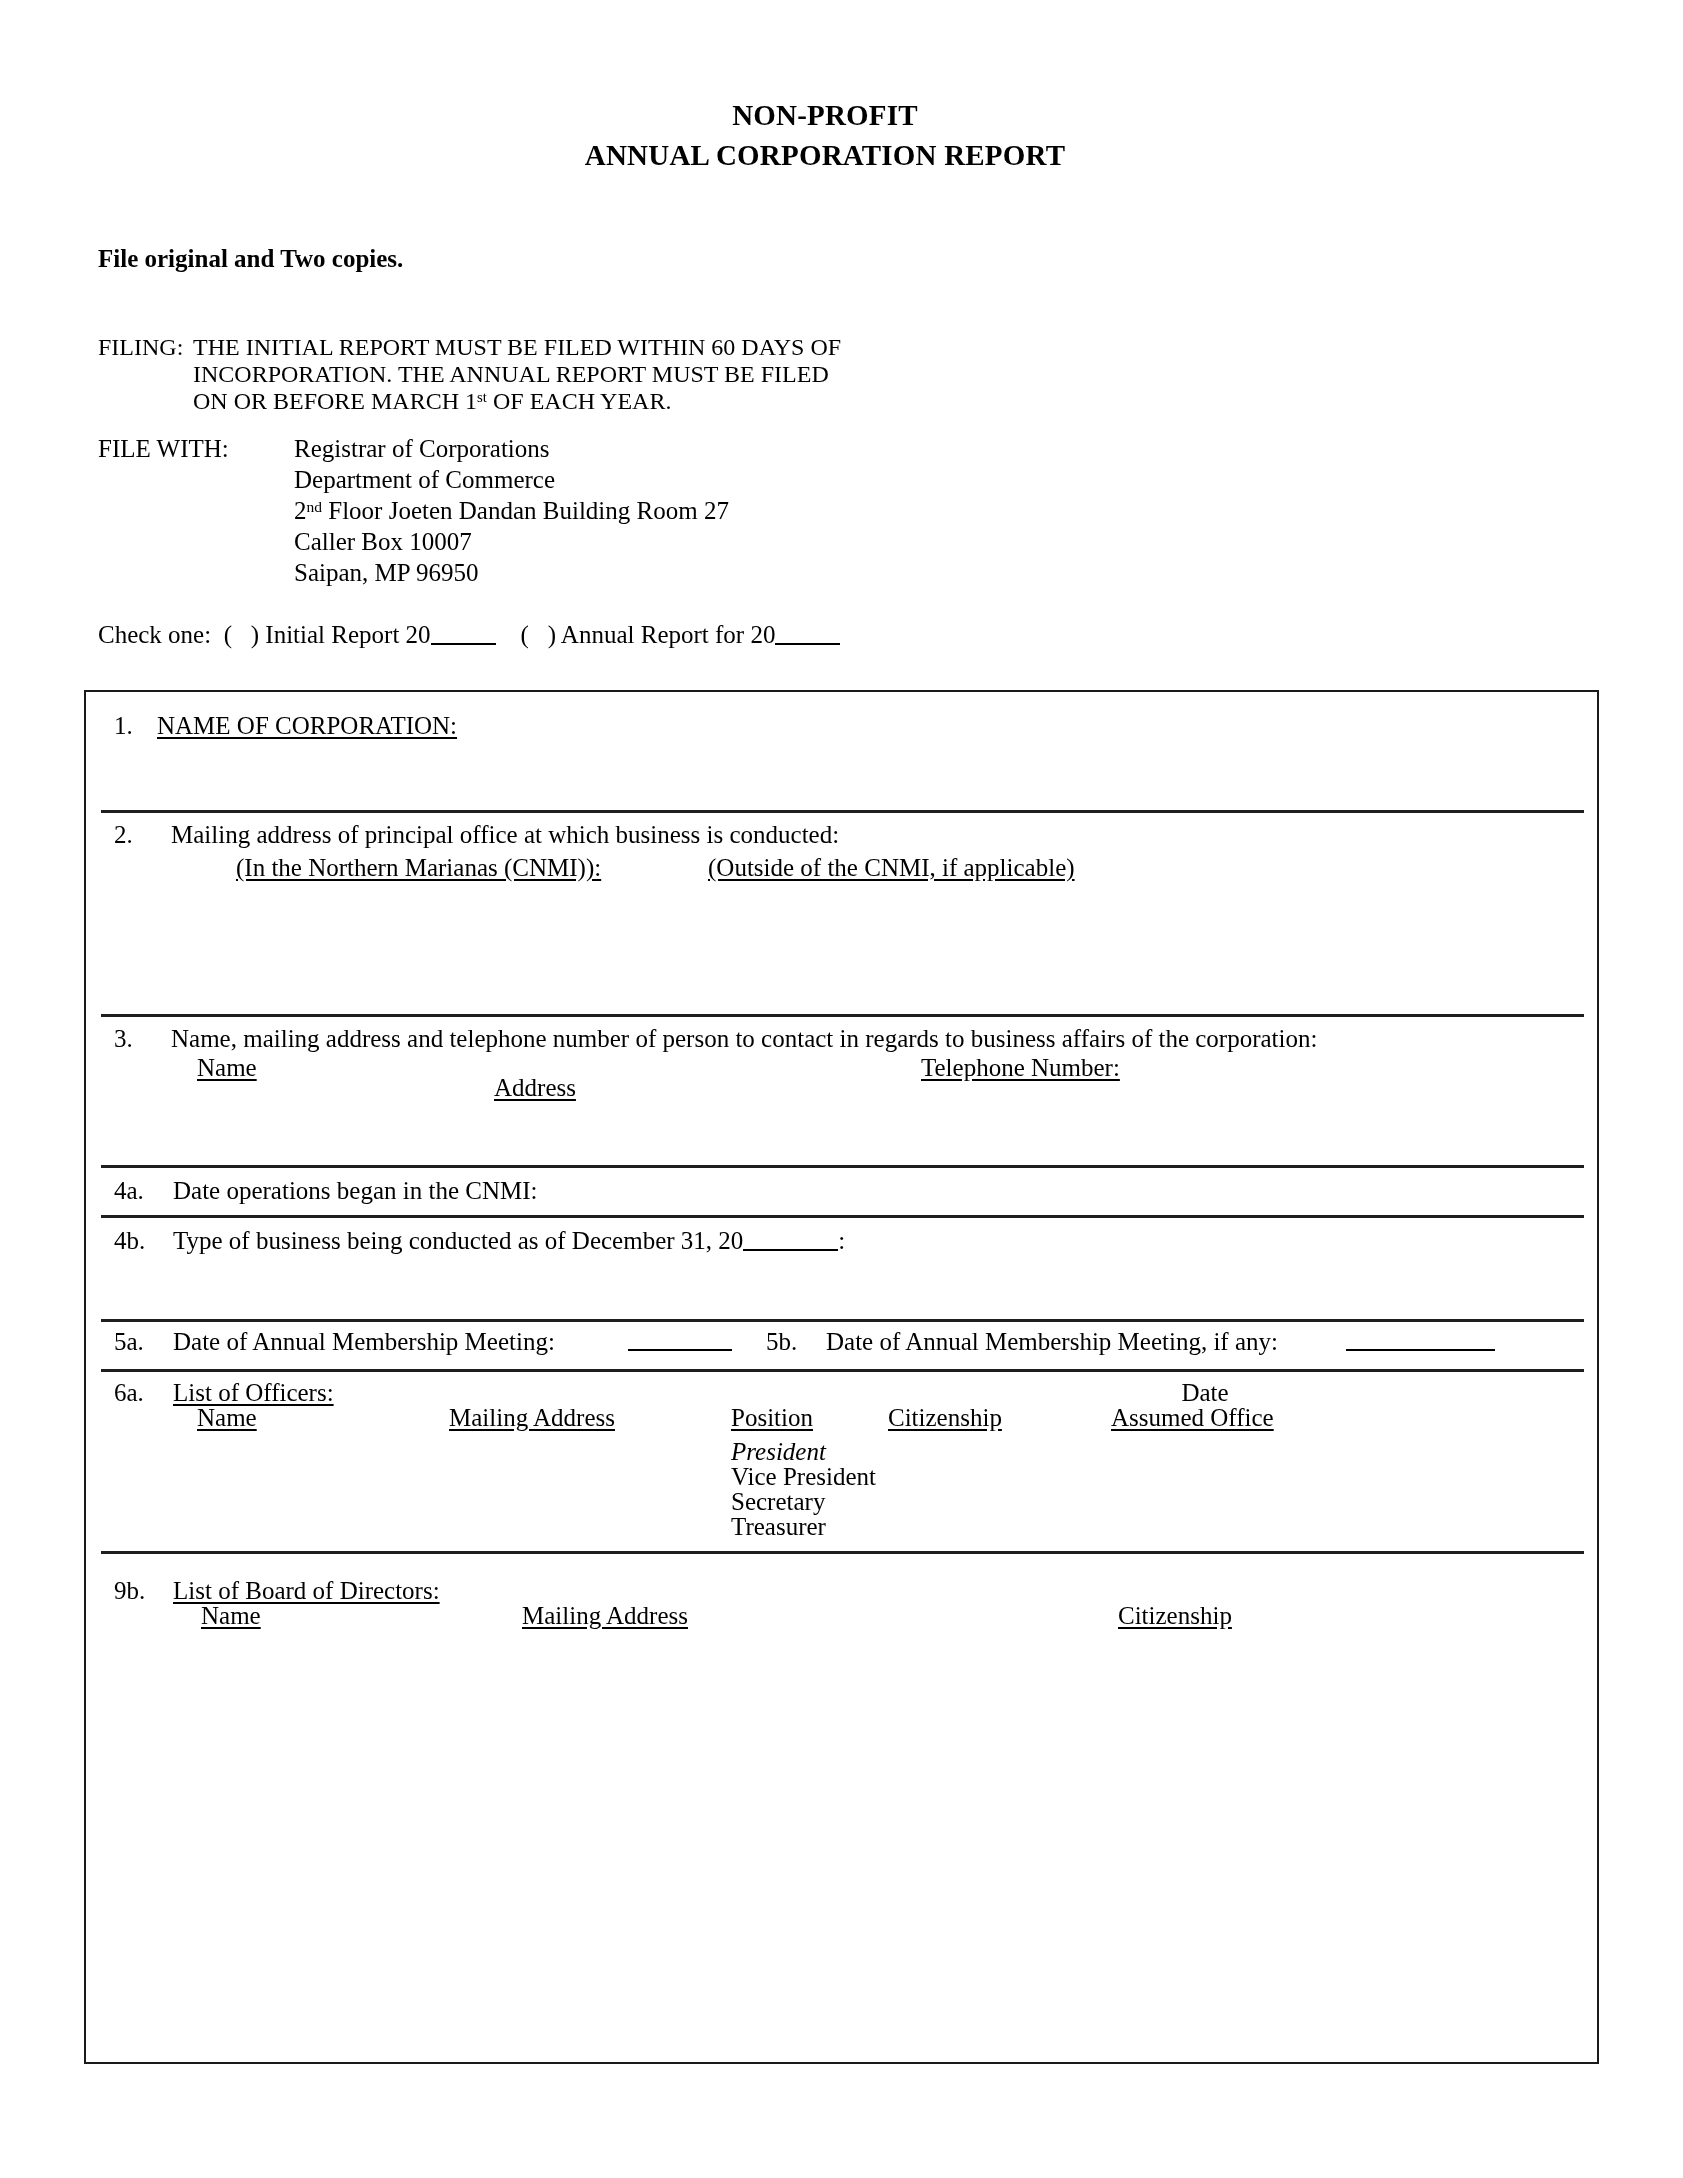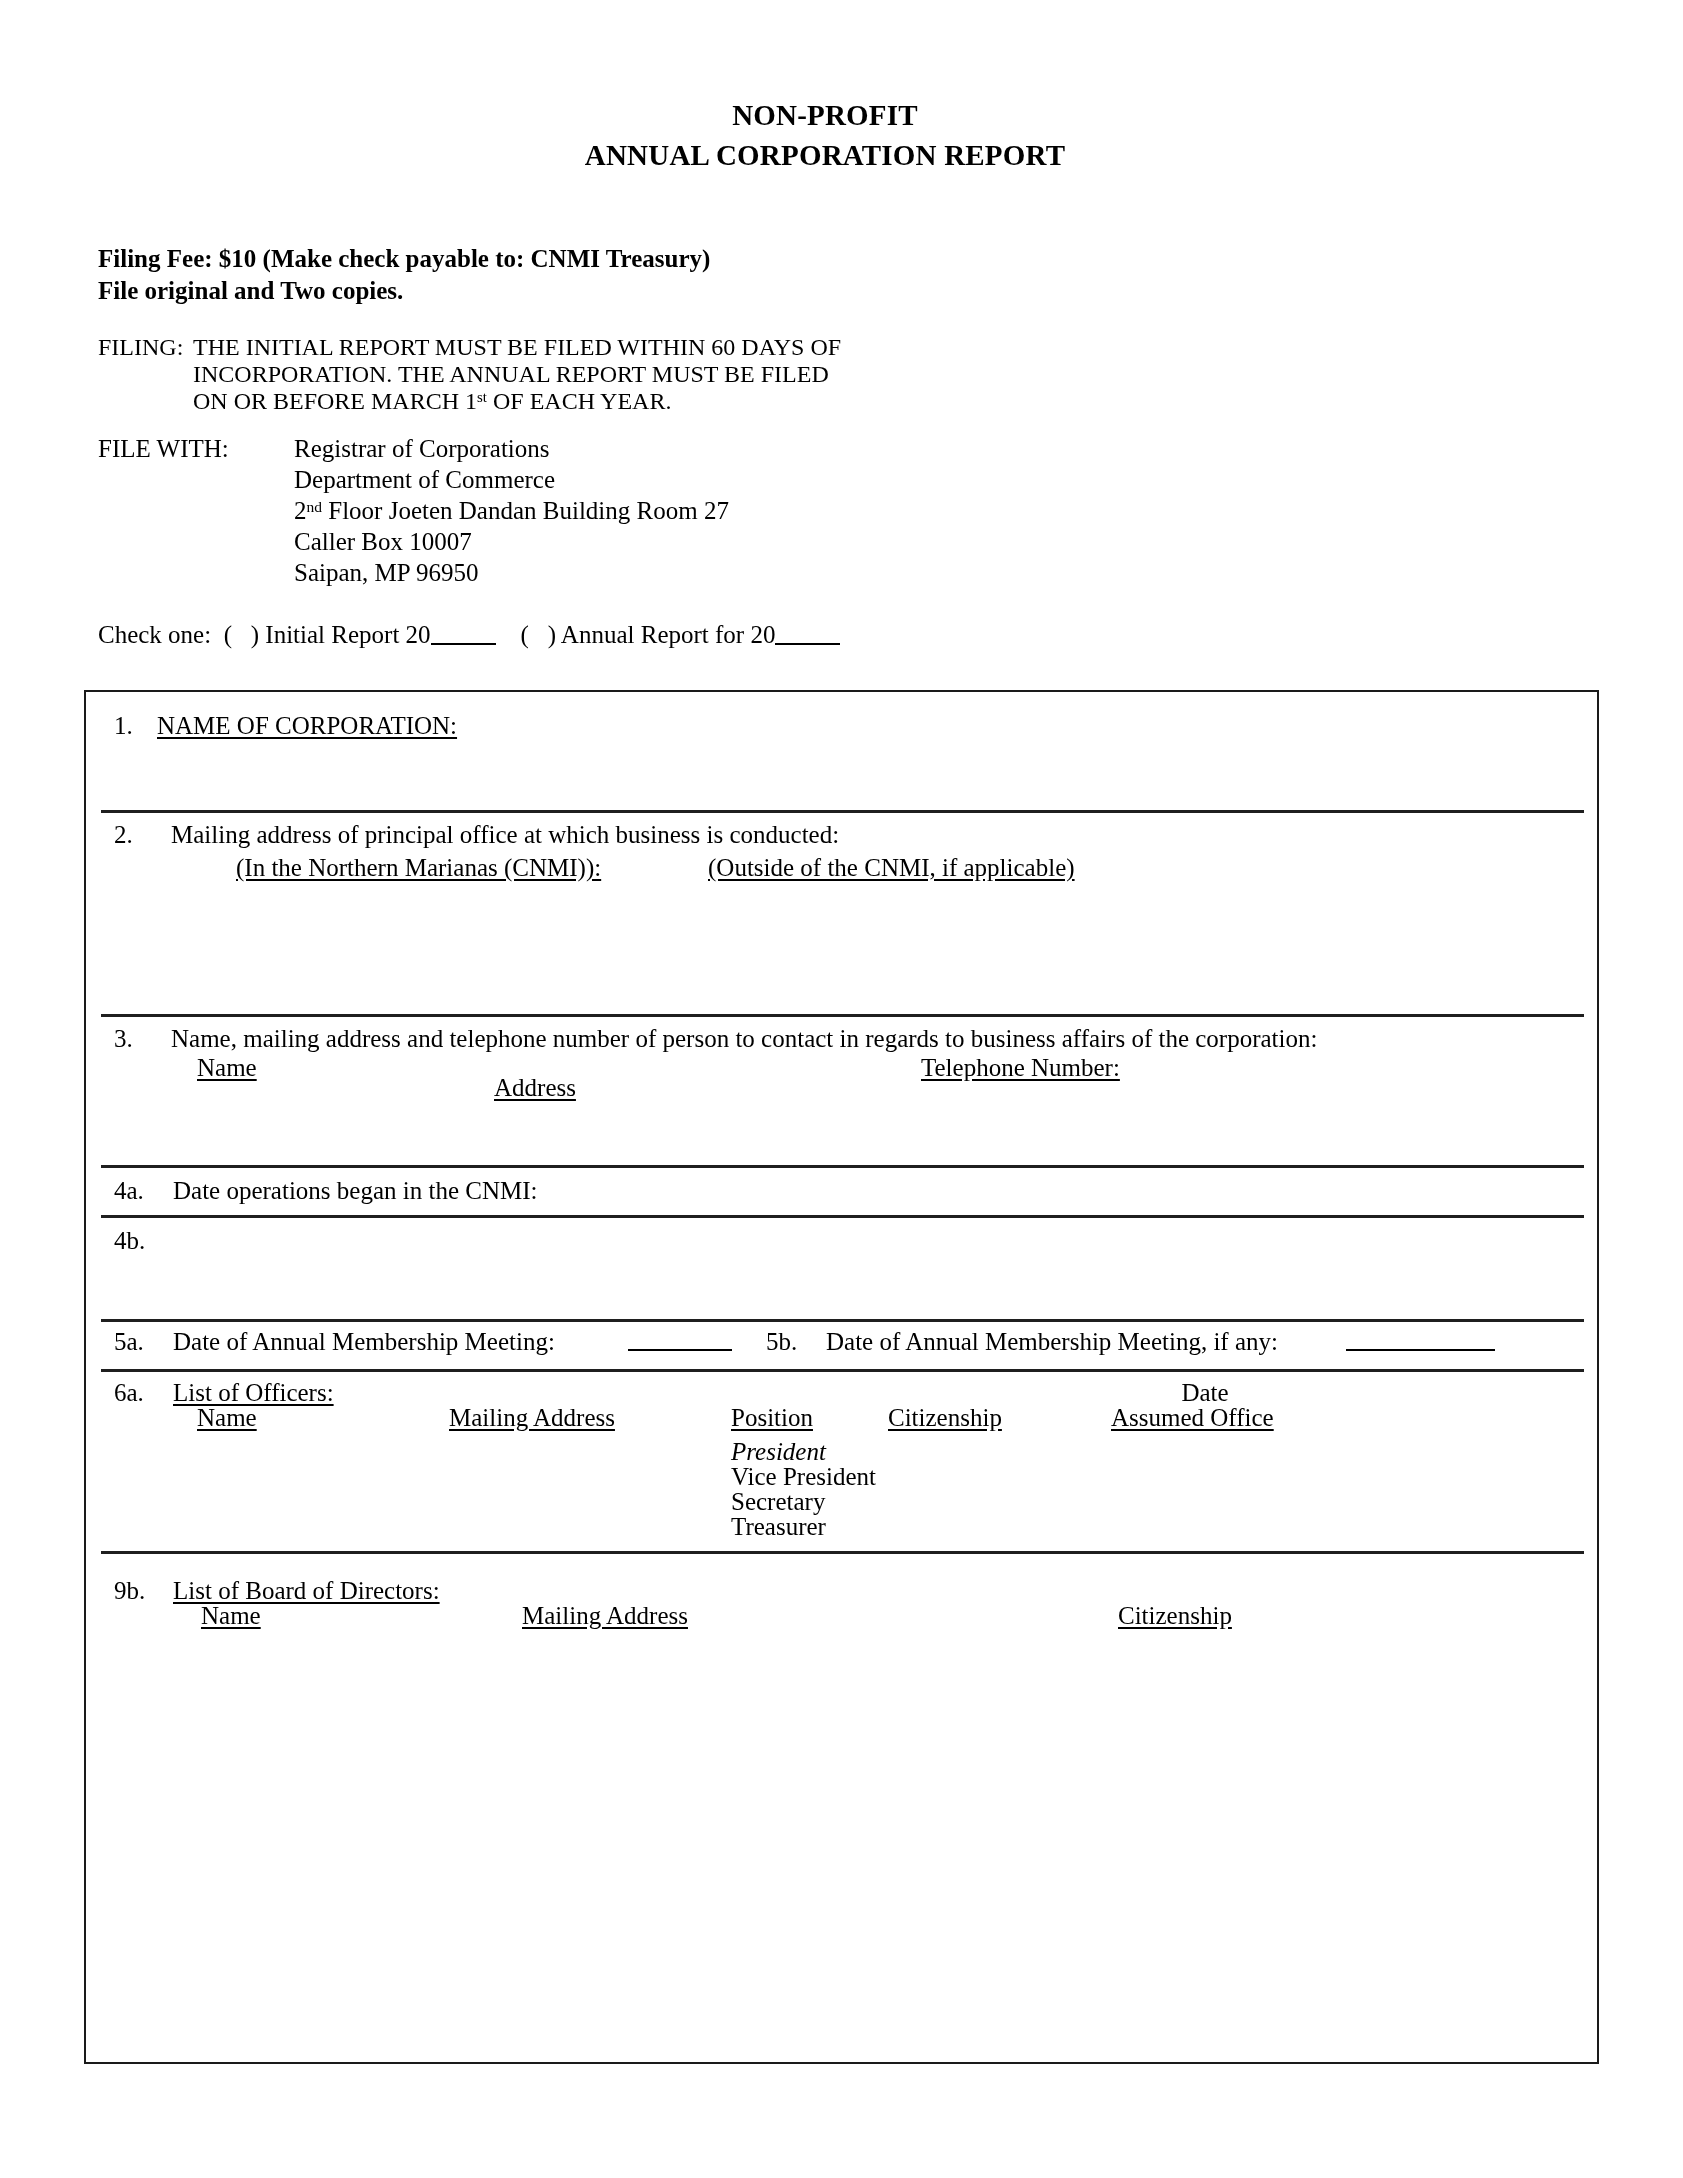"Filing Fee: $10 (Make check" div { html: <div>Filing Fee: $10 (Make check payable to: CNMI Treasury)</div> -> none }
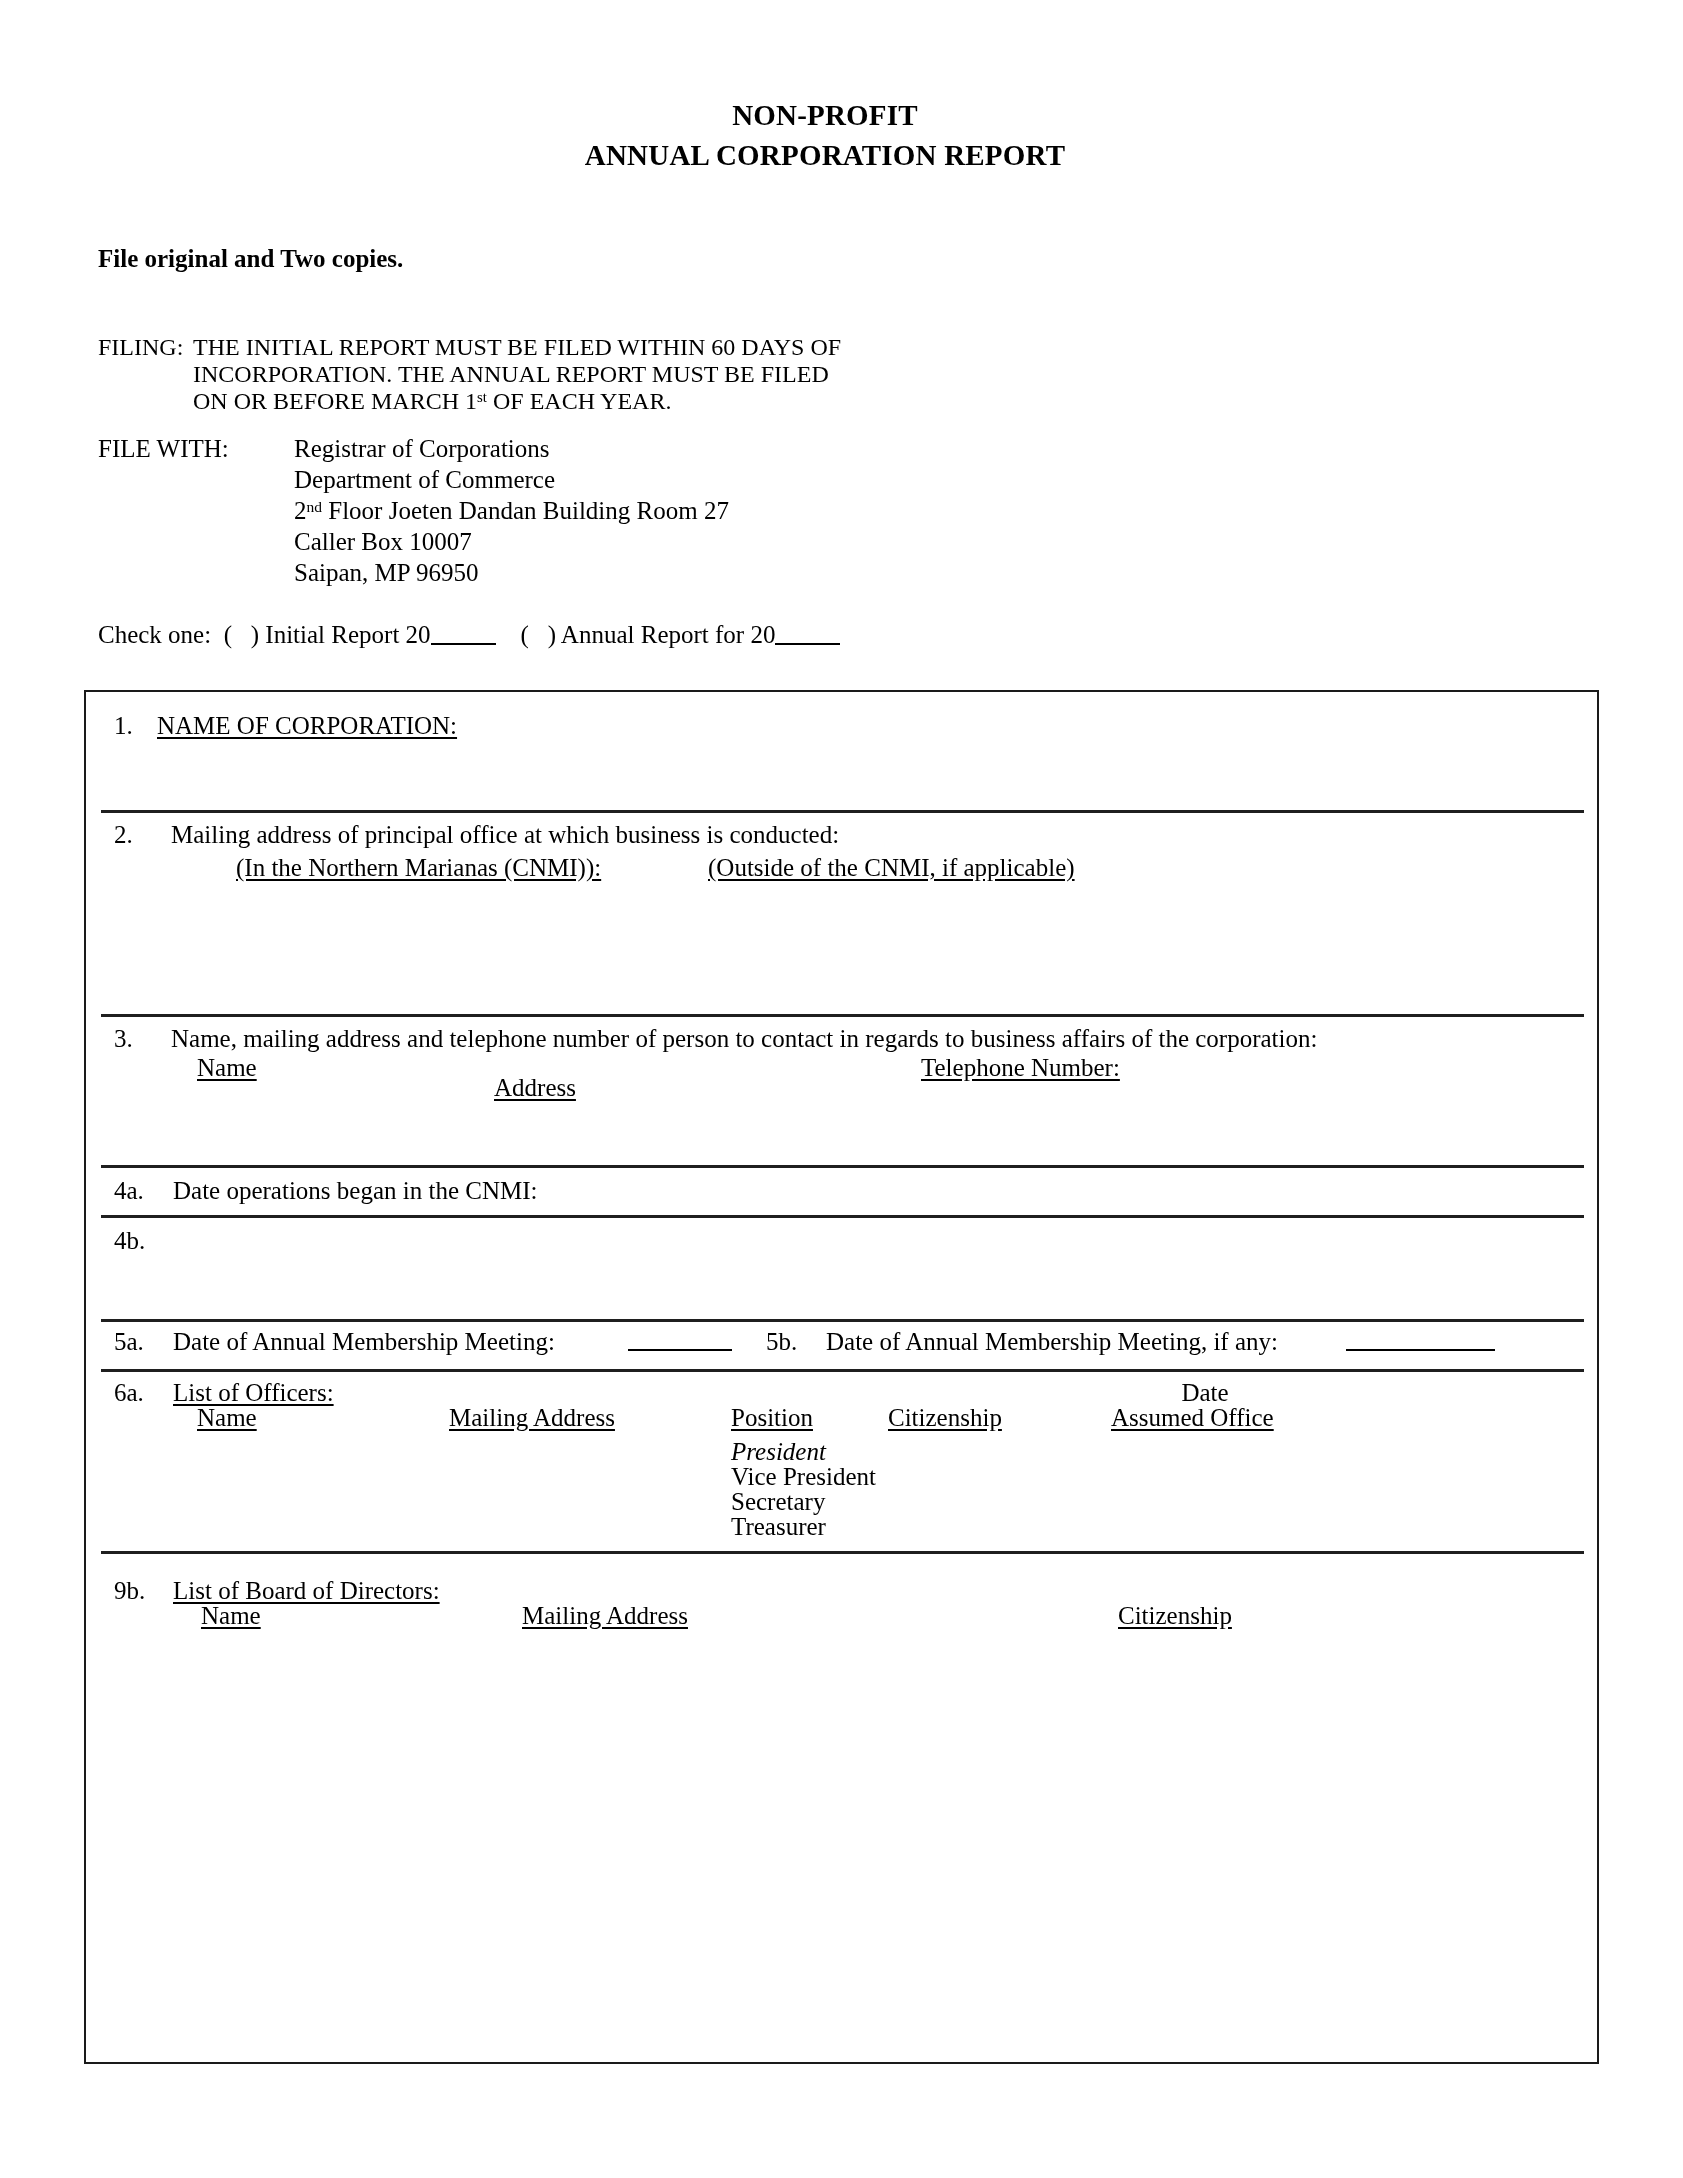"Type of business being conducted" div.fld { html: none -> <div><span>Type of business being conducted as of December 31, 20</span><span></span><span>:</span></div> }
